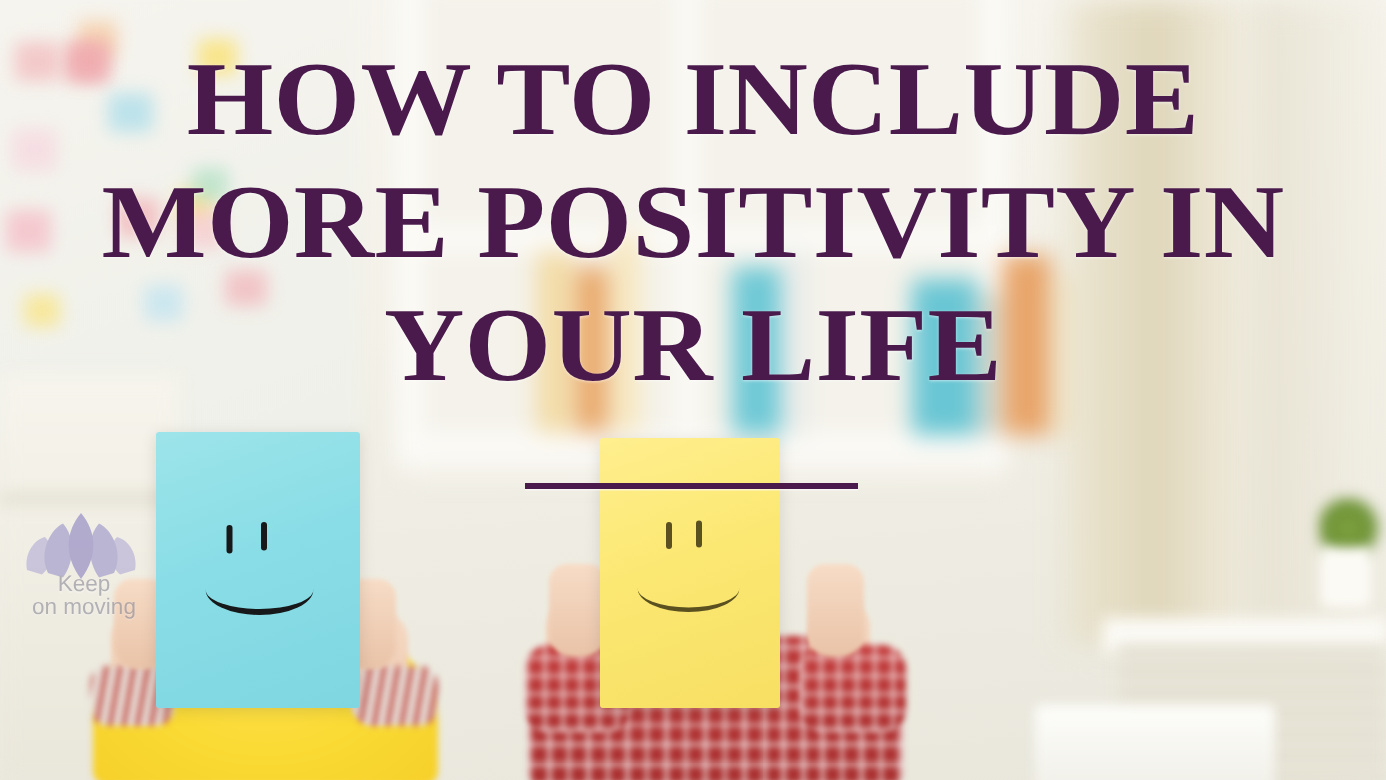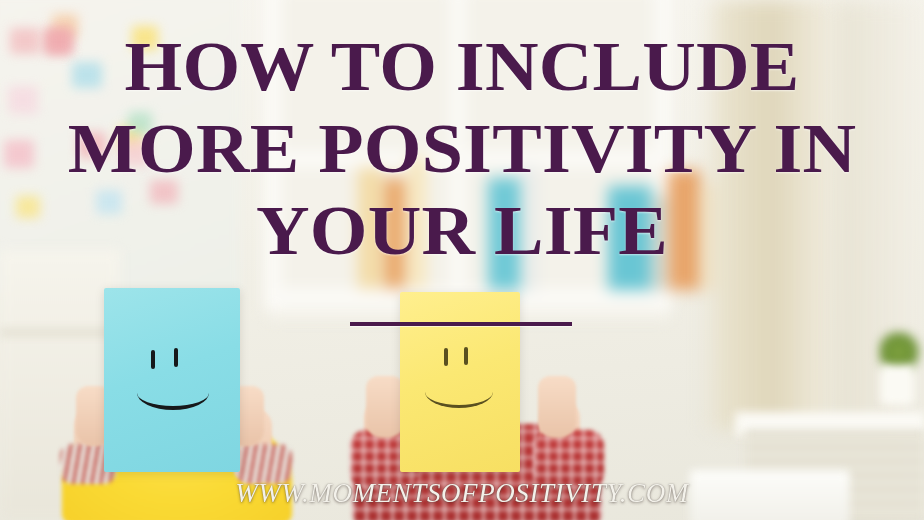"Keep" div.watermark { html: none -> <div> <svg> <path></path> <path></path> <path></path> <path></path> <path></path> </svg> <div> <span>Keep</span> <span>on moving</span> </div> </div> }
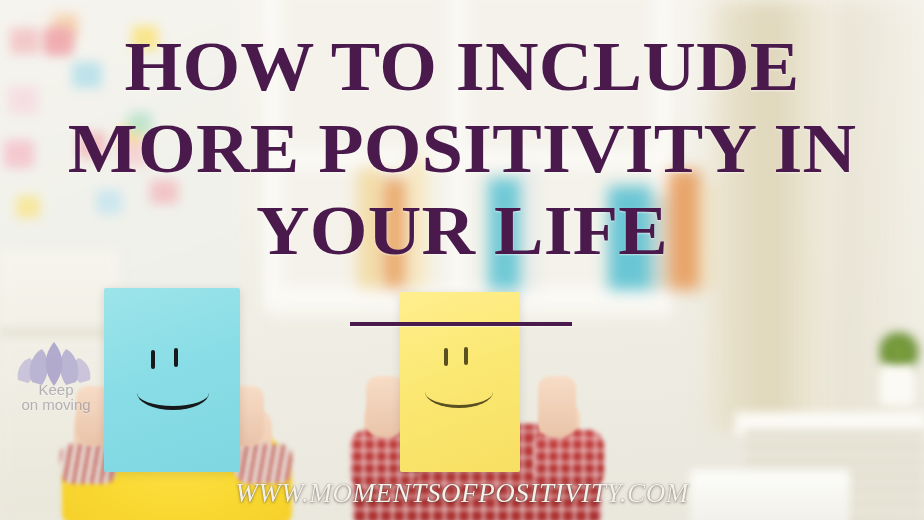"WWW.MOMENTSOFPOSITIVITY.COM" div.site-url { html: <div>WWW.MOMENTSOFPOSITIVITY.COM</div> -> none }
